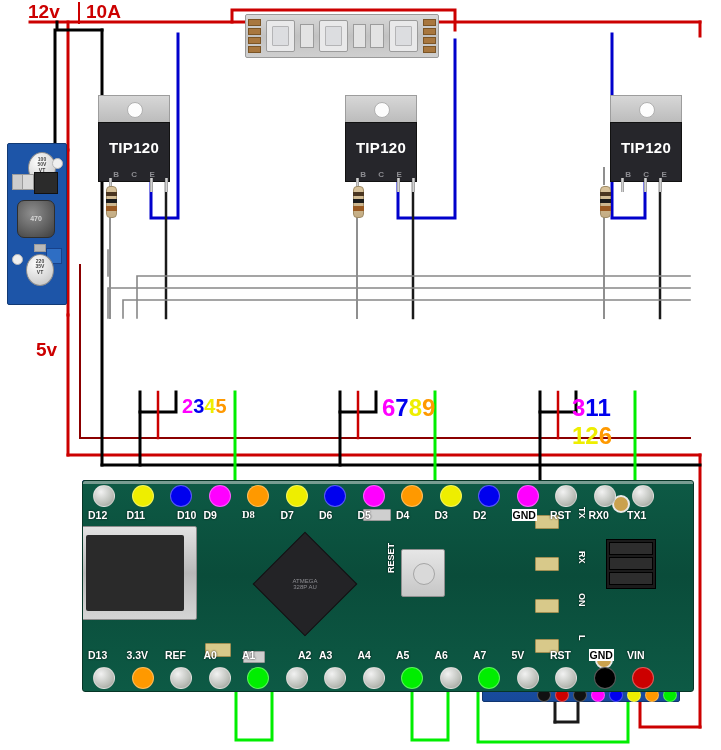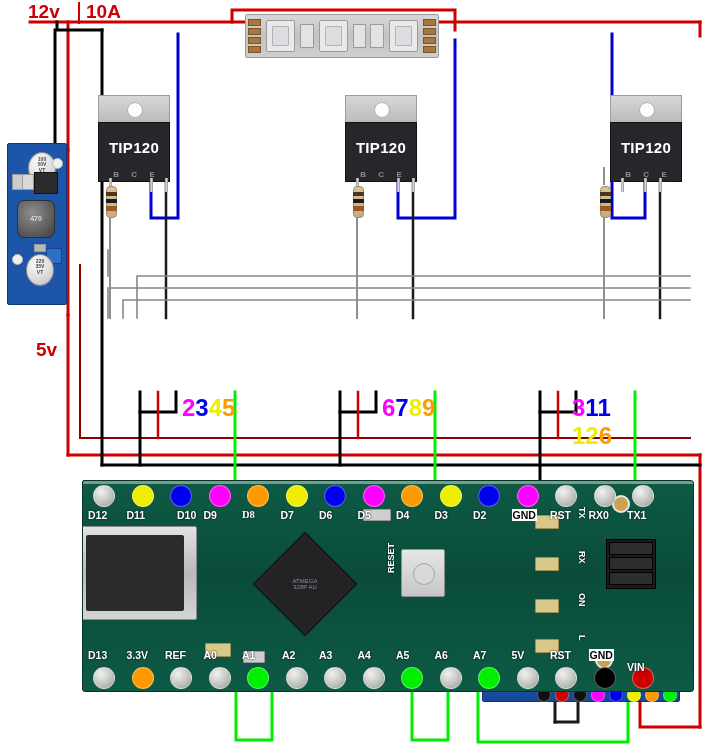"2345" div.lbl { font-size: 24px -> 20px }
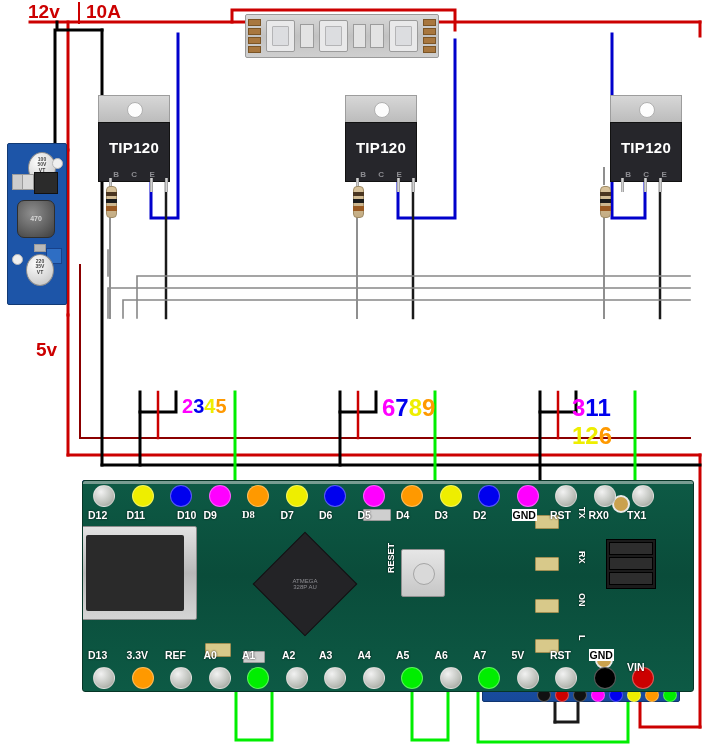"A2" div.pinlbl { left: 199px -> 215px }
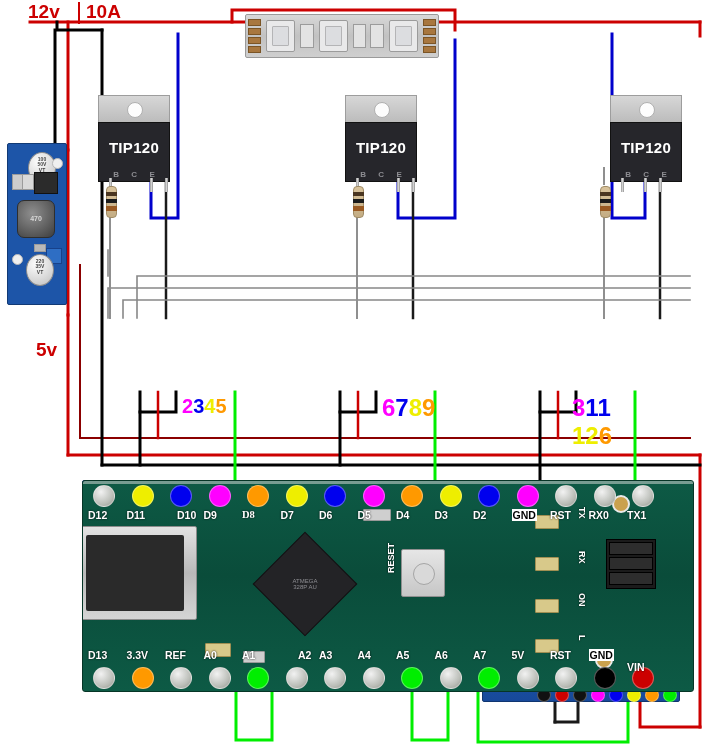"VIN" div.pinlbl { top: 180px -> 168px }
